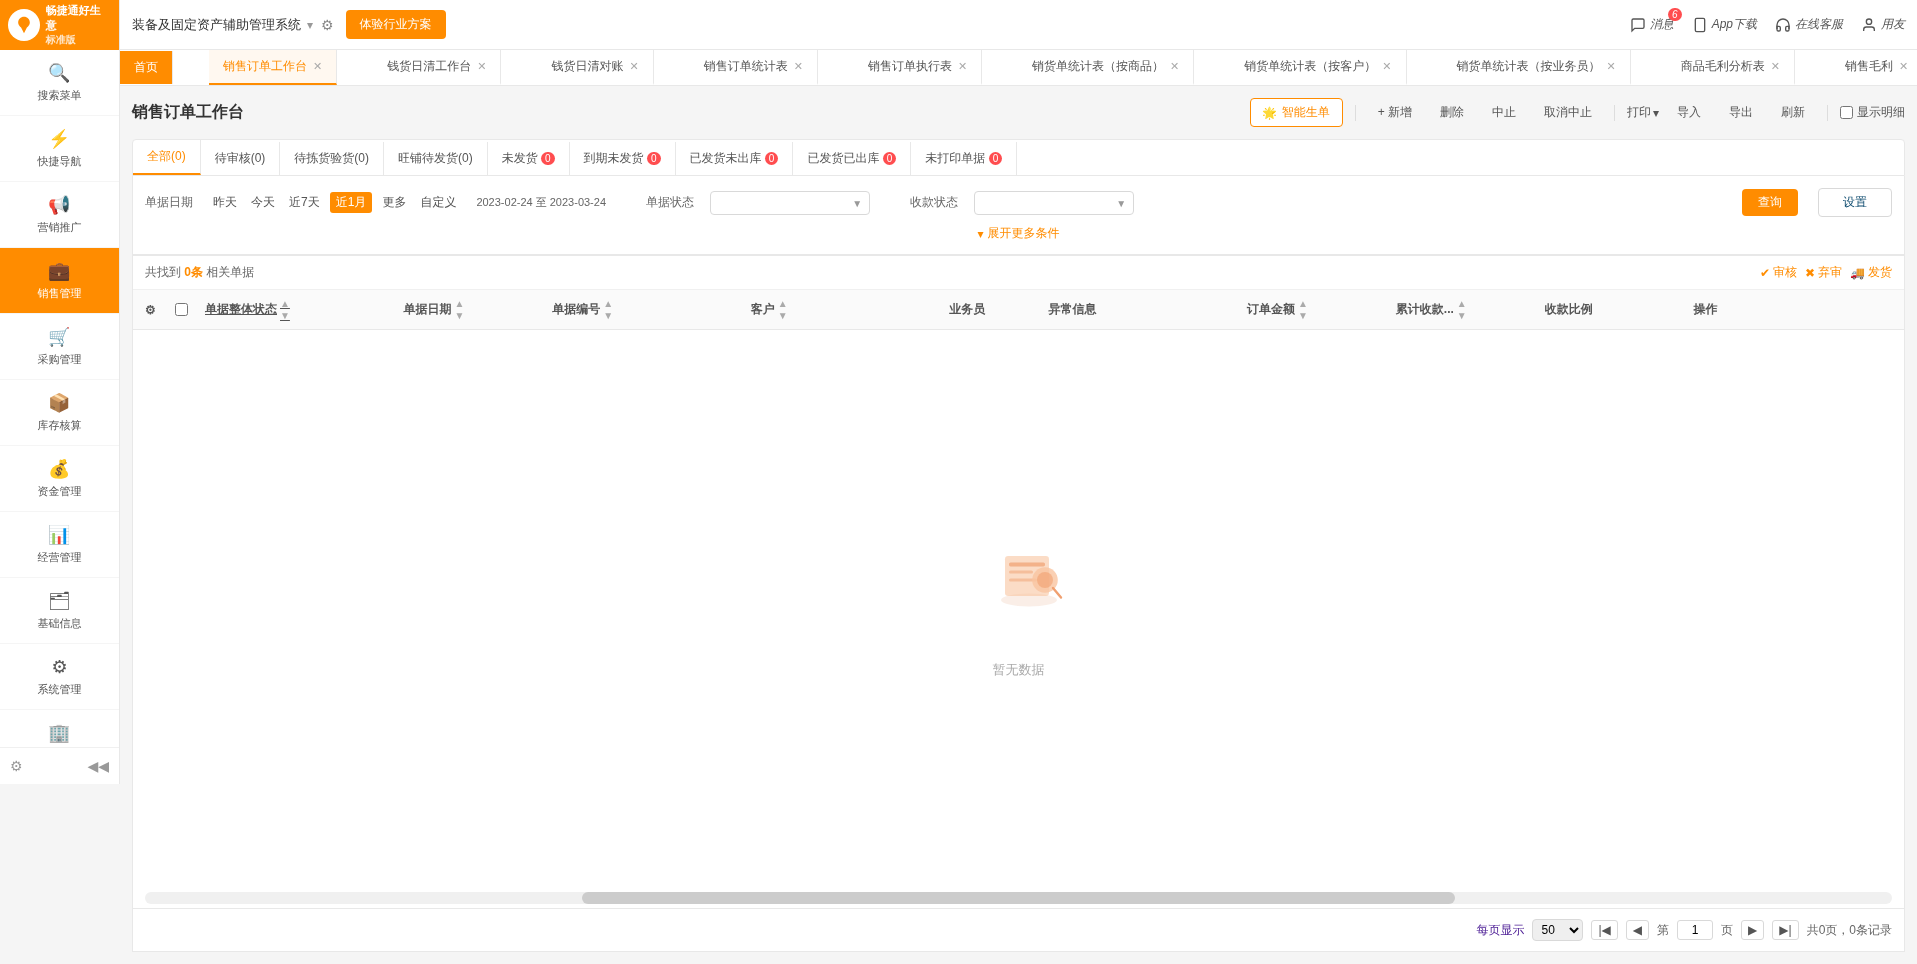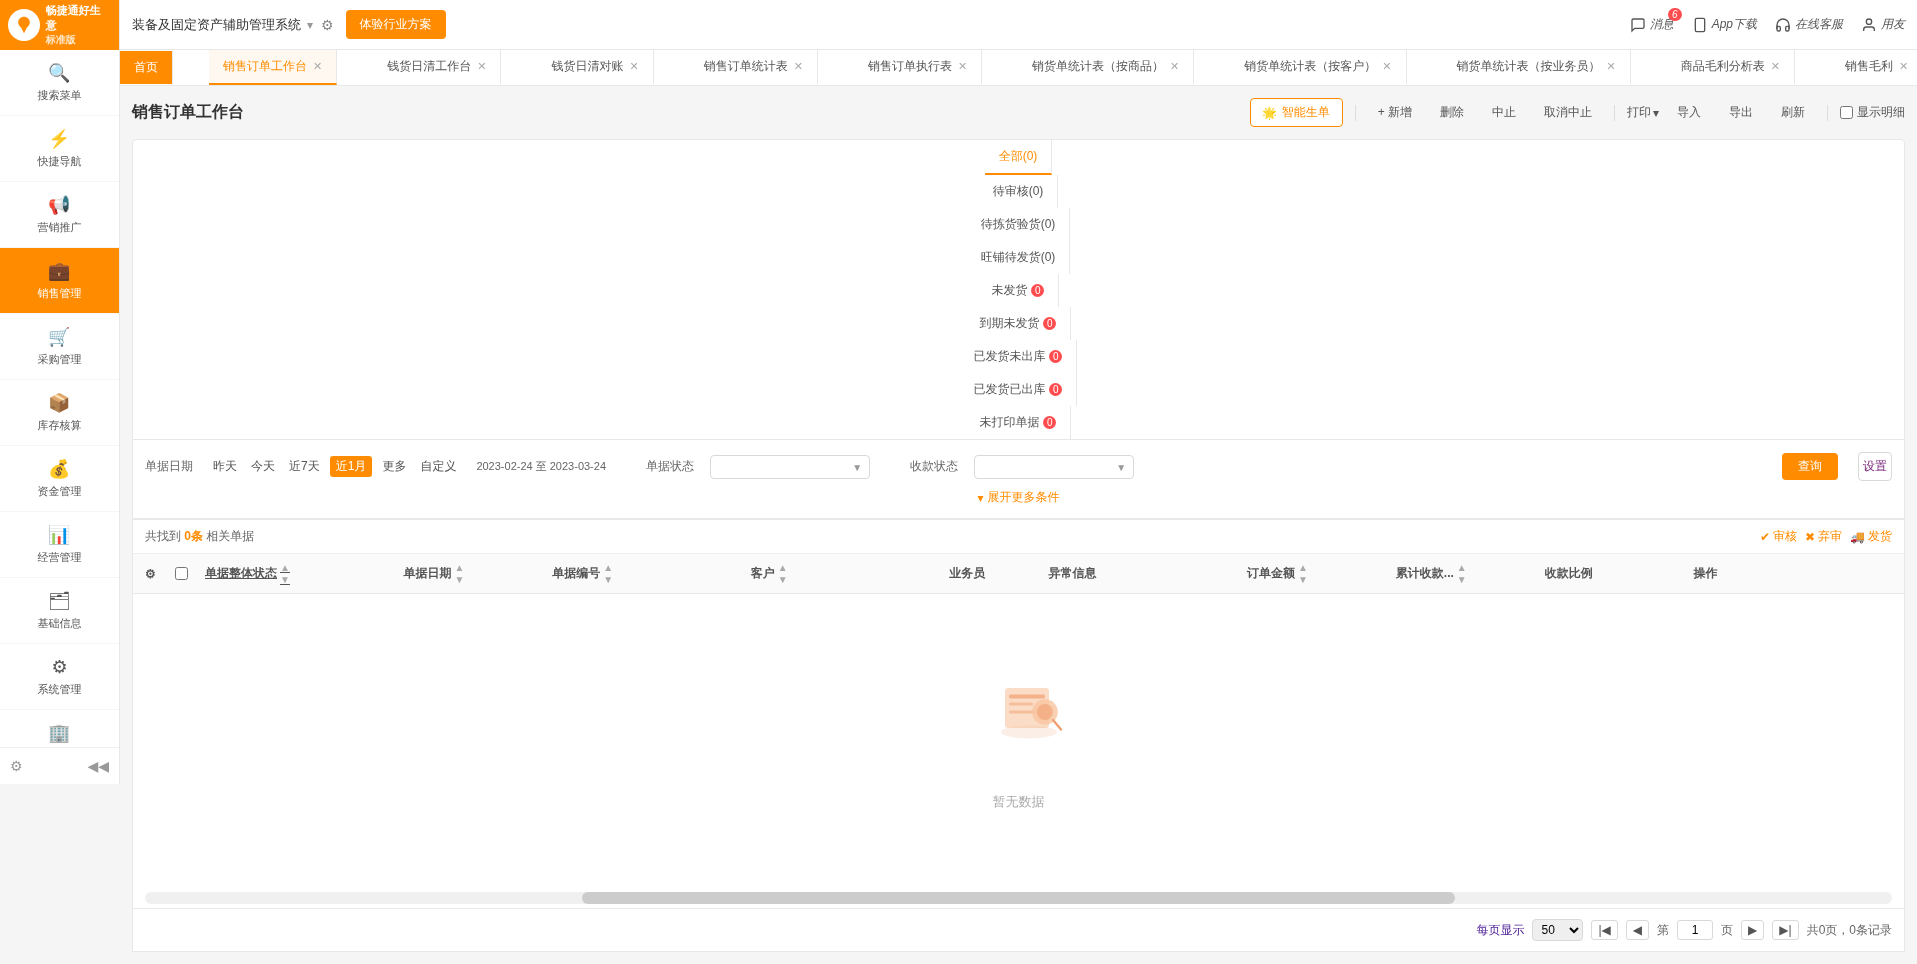"全部(0)" .filter-tabs { align-items: center -> flex-end; flex-direction: column -> none }
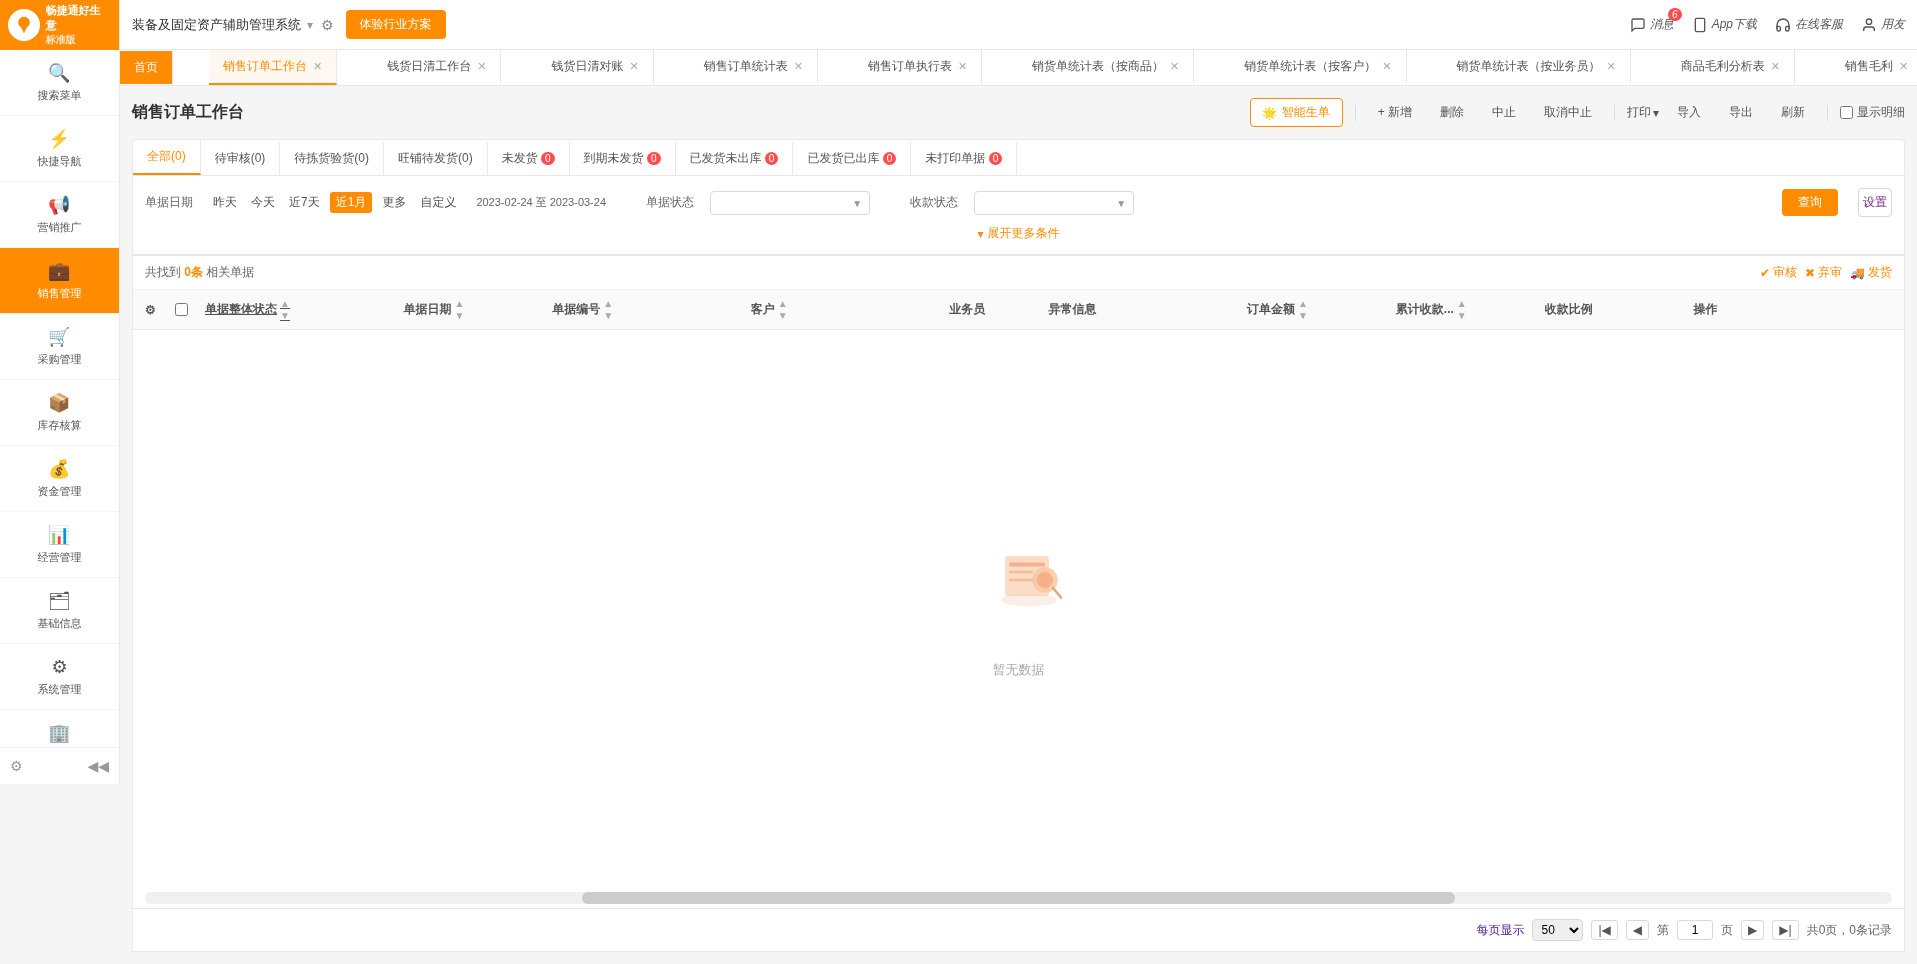"设置" button { color: #701a75 -> #0c4a6e; padding: 5px 4px -> 5px 24px }
